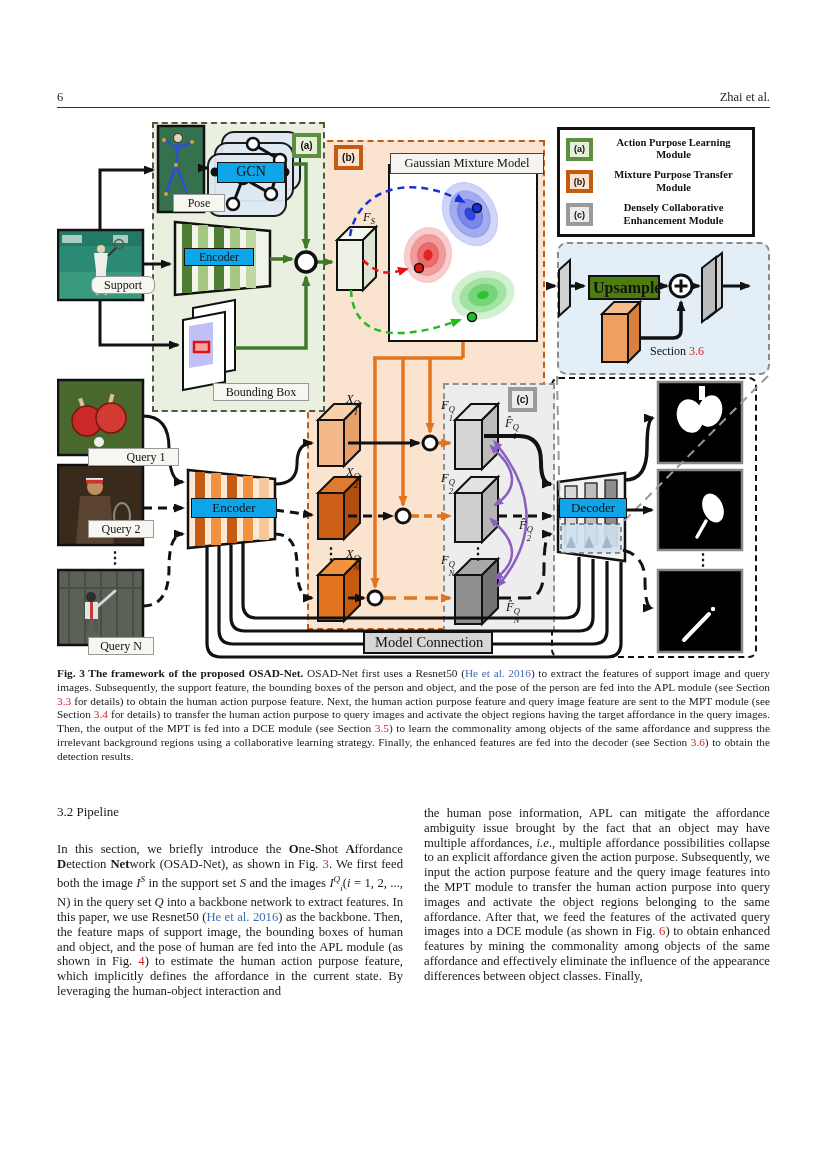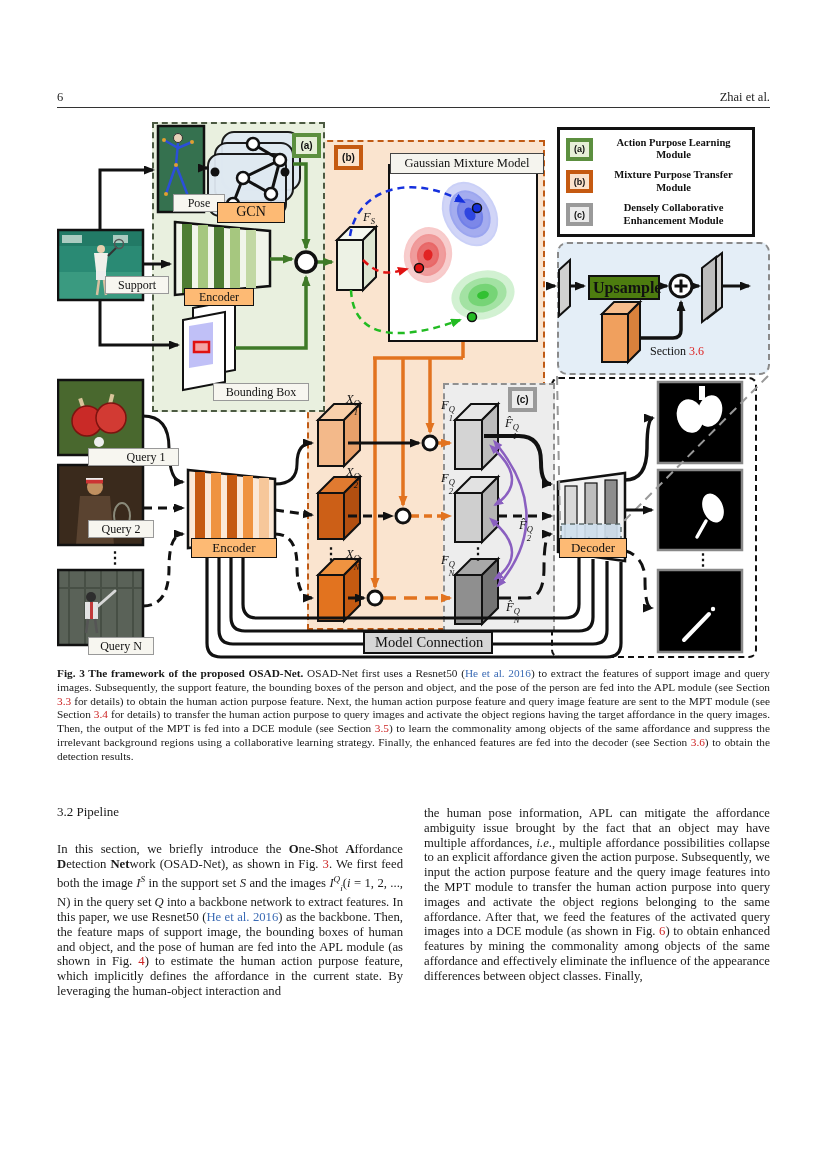"GCN" .chip.dark { background: #fdba74 -> #0ea5e9; margin-top: 40px -> none }
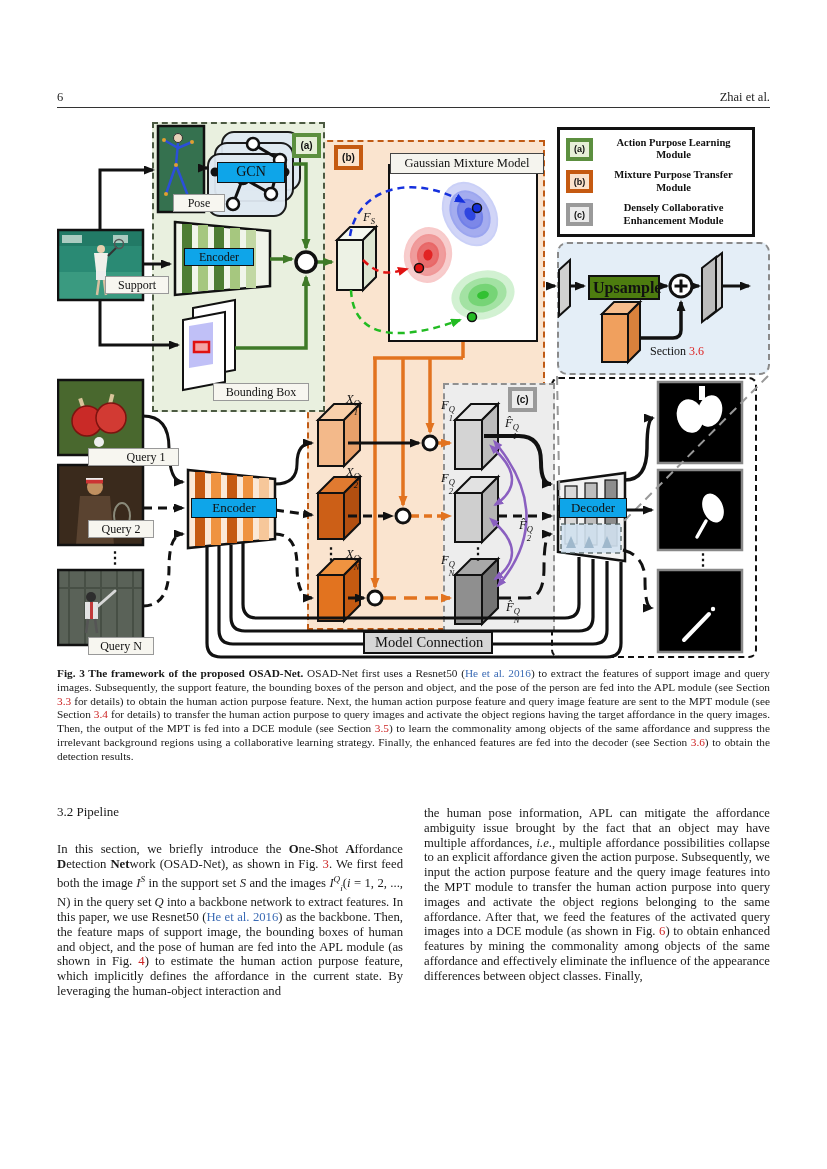"Support" div.chip { border-radius: none -> 7px; left: 48px -> 34px }
